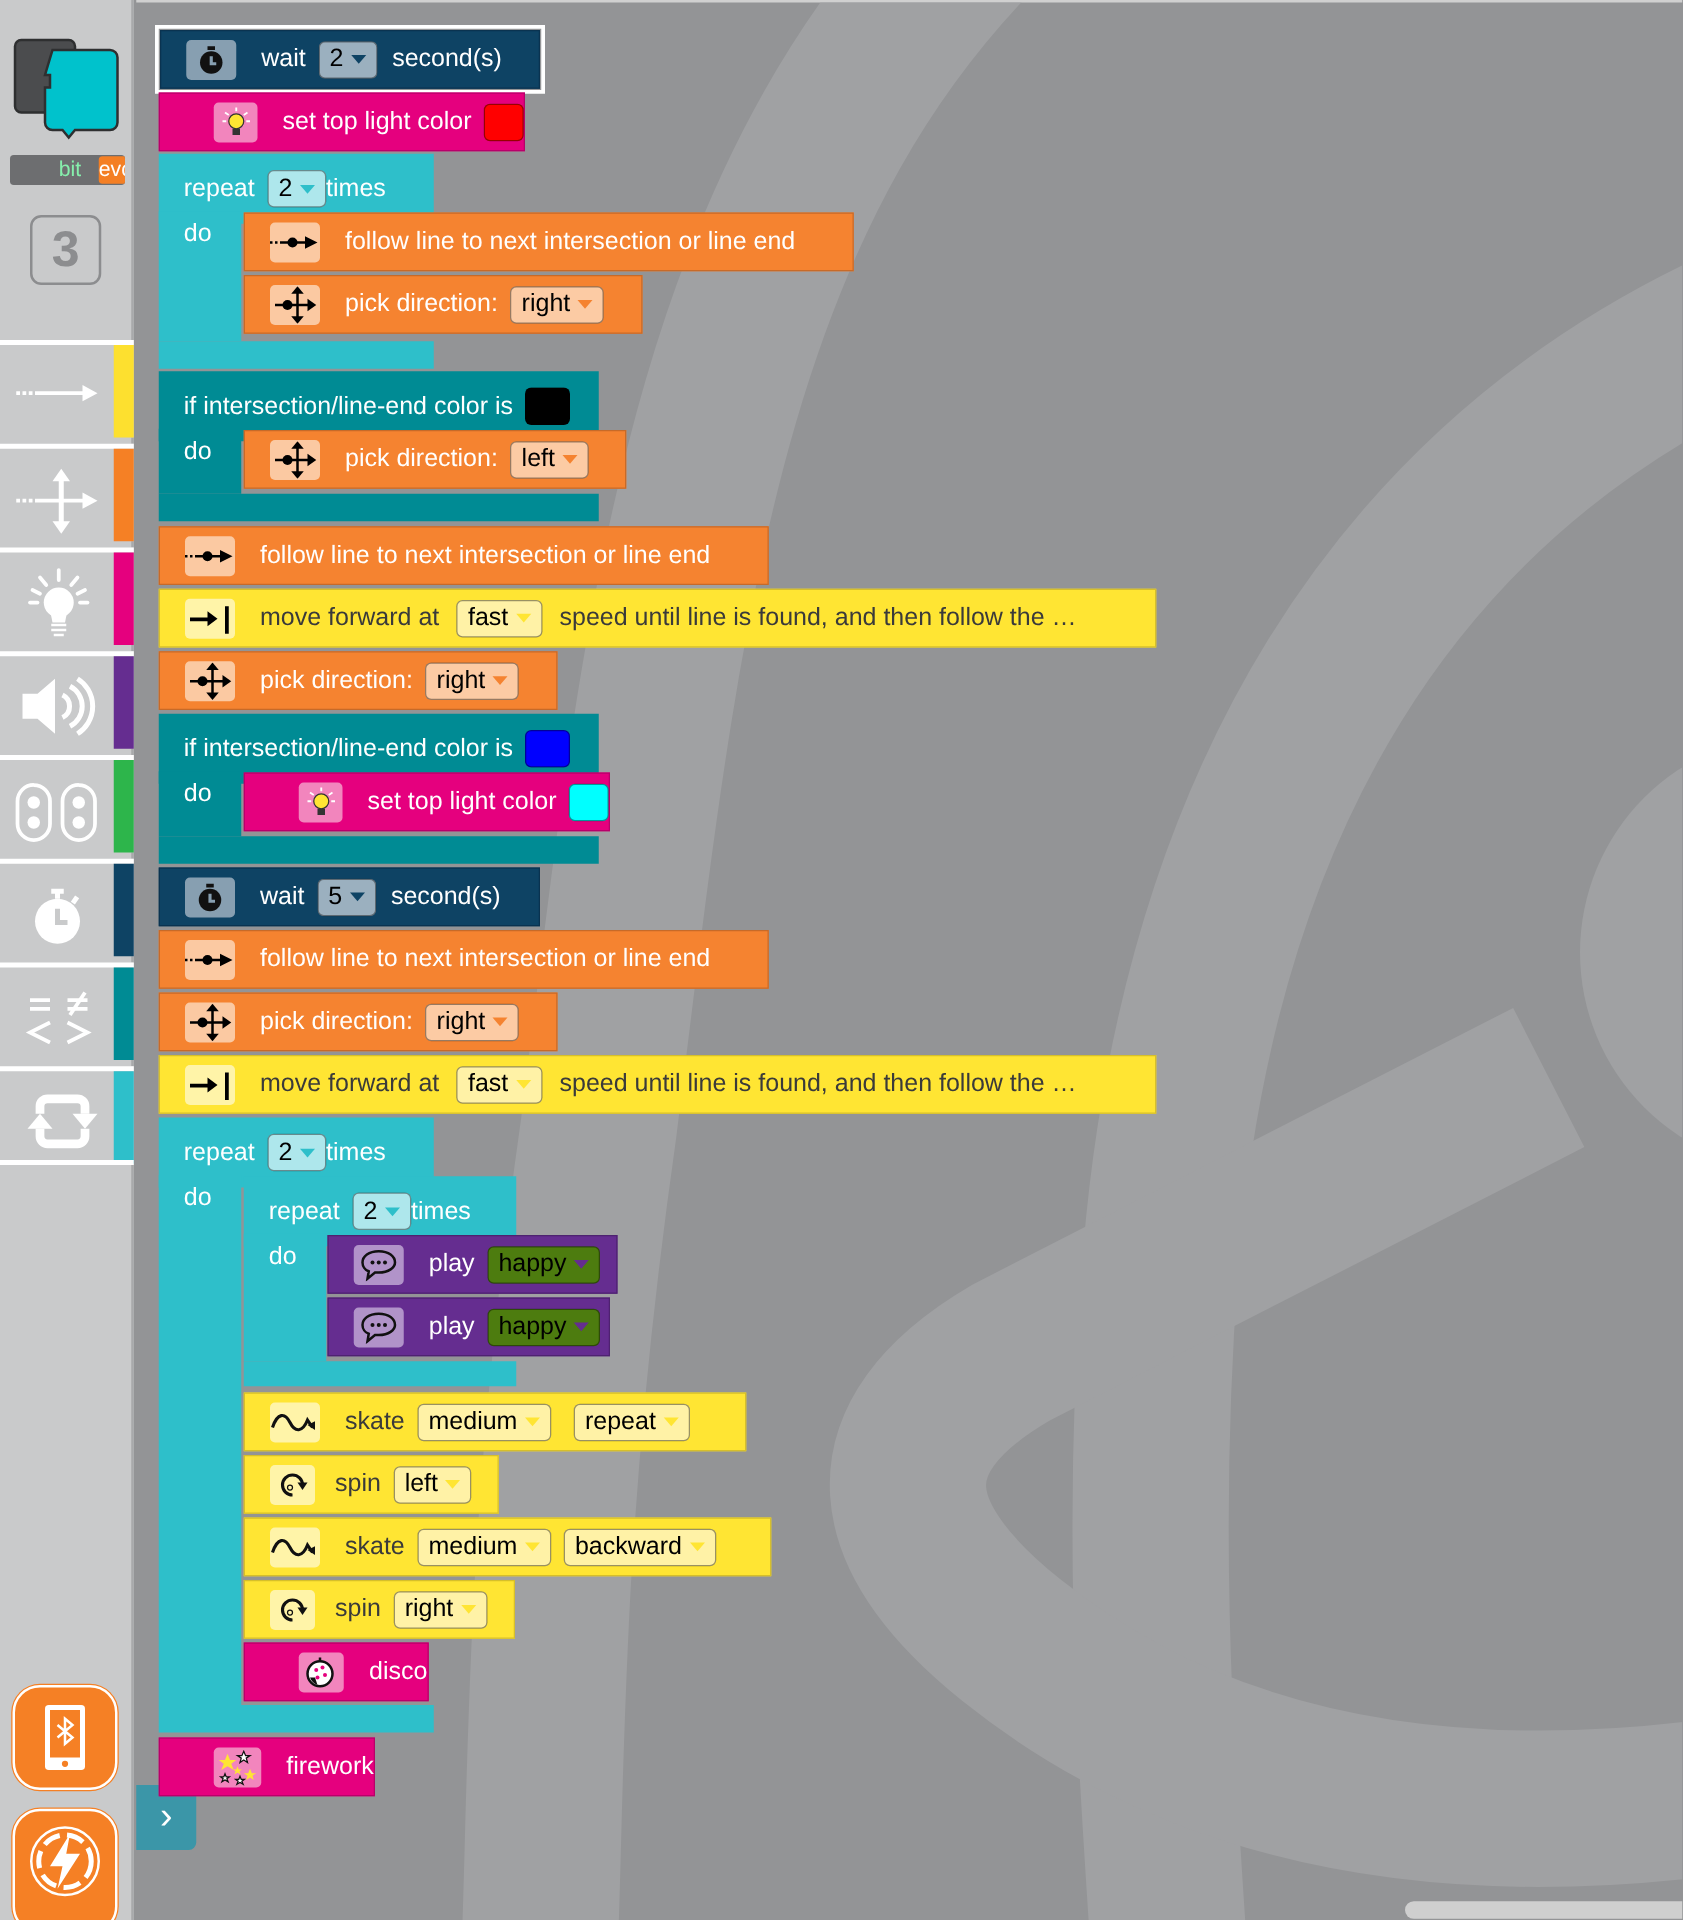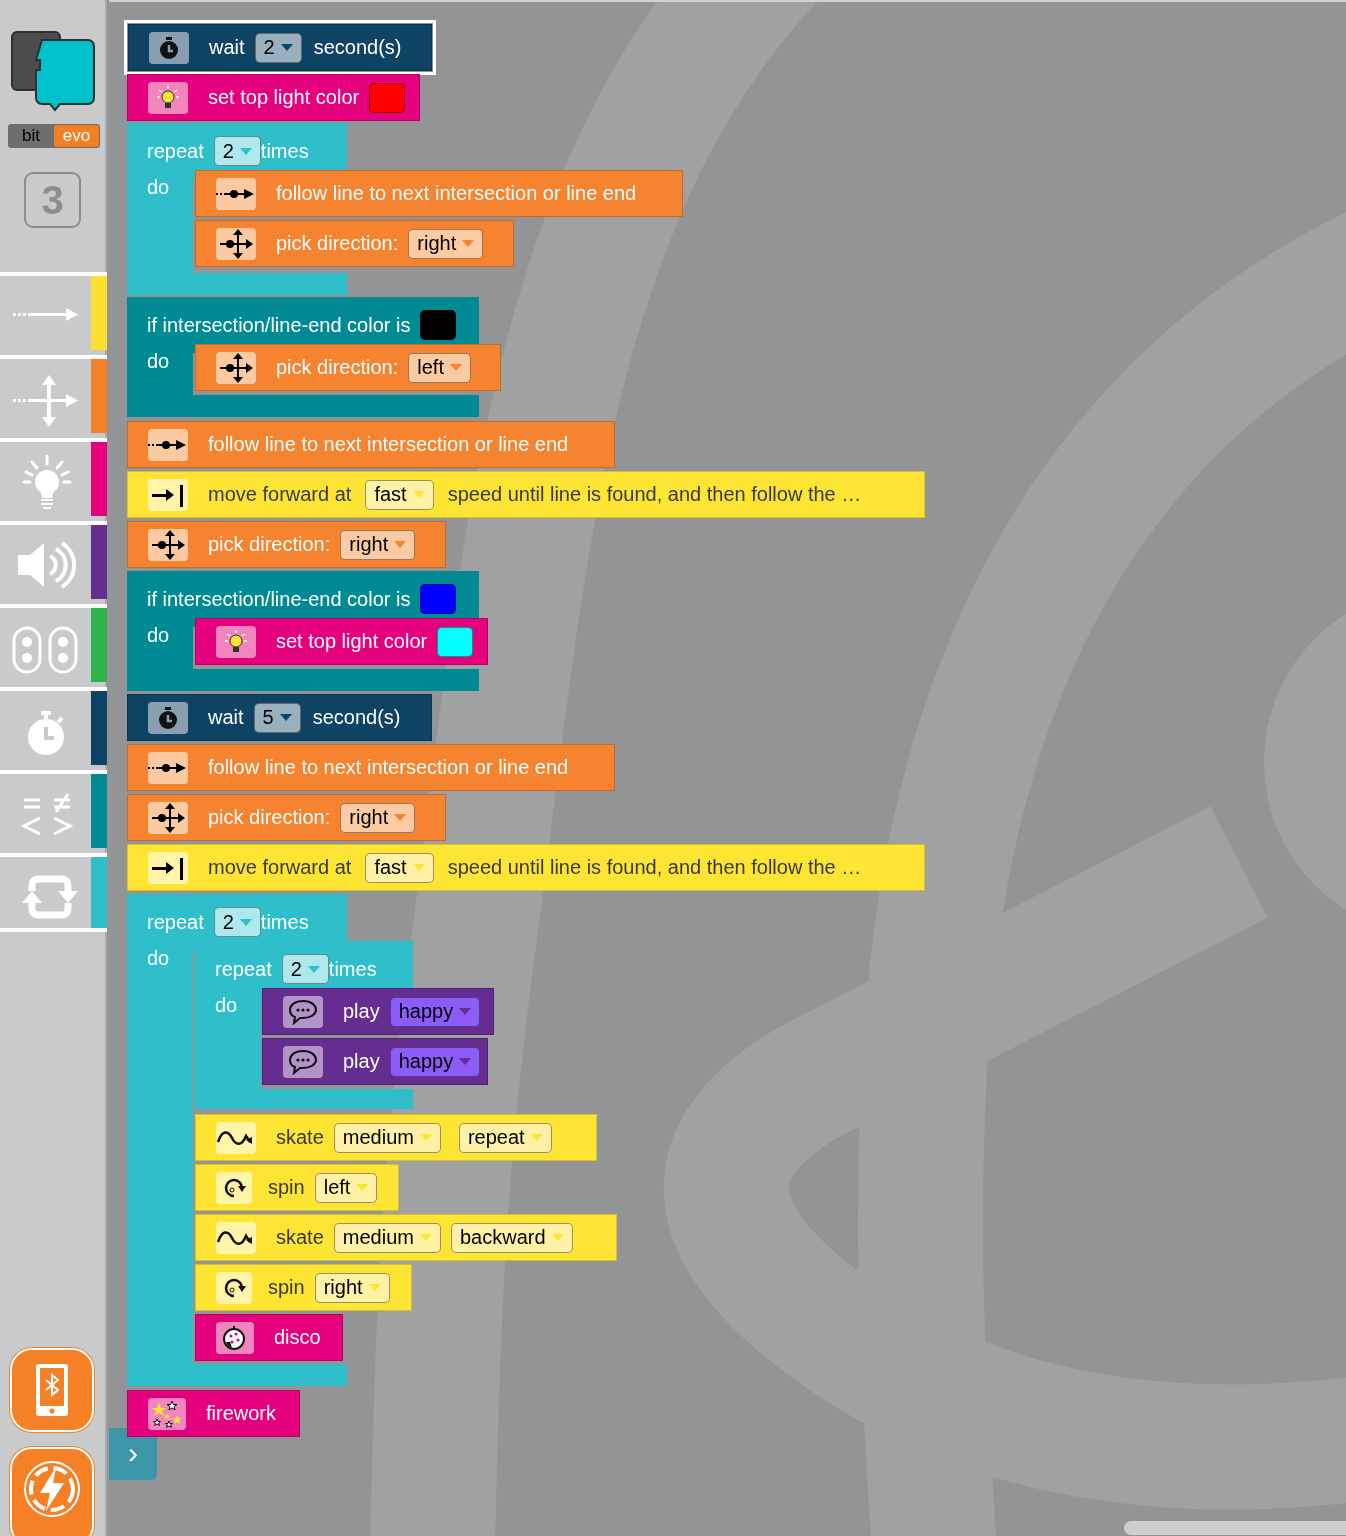"set top light color" .c-light { padding-left: none -> 23px }
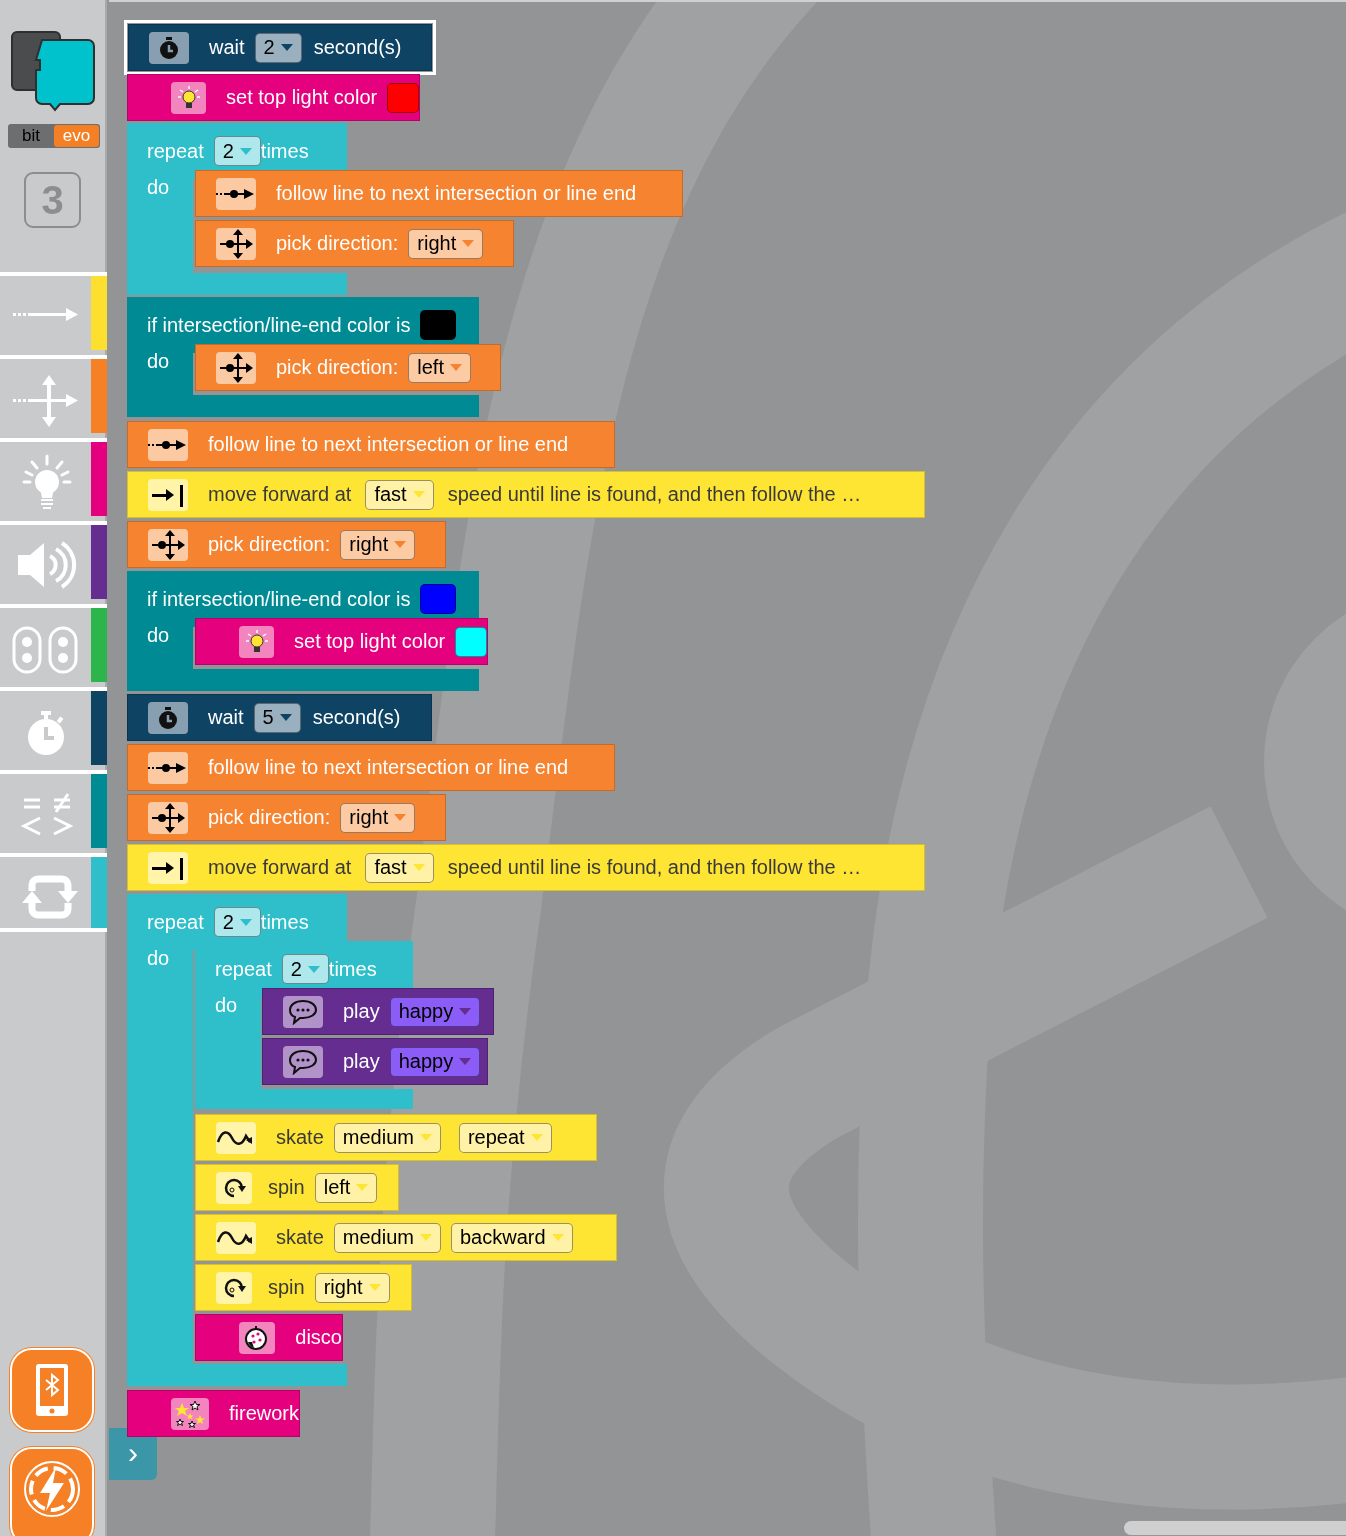"bit" .brand .b1 { color: #000000 -> #86efac; margin-left: none -> 25px }
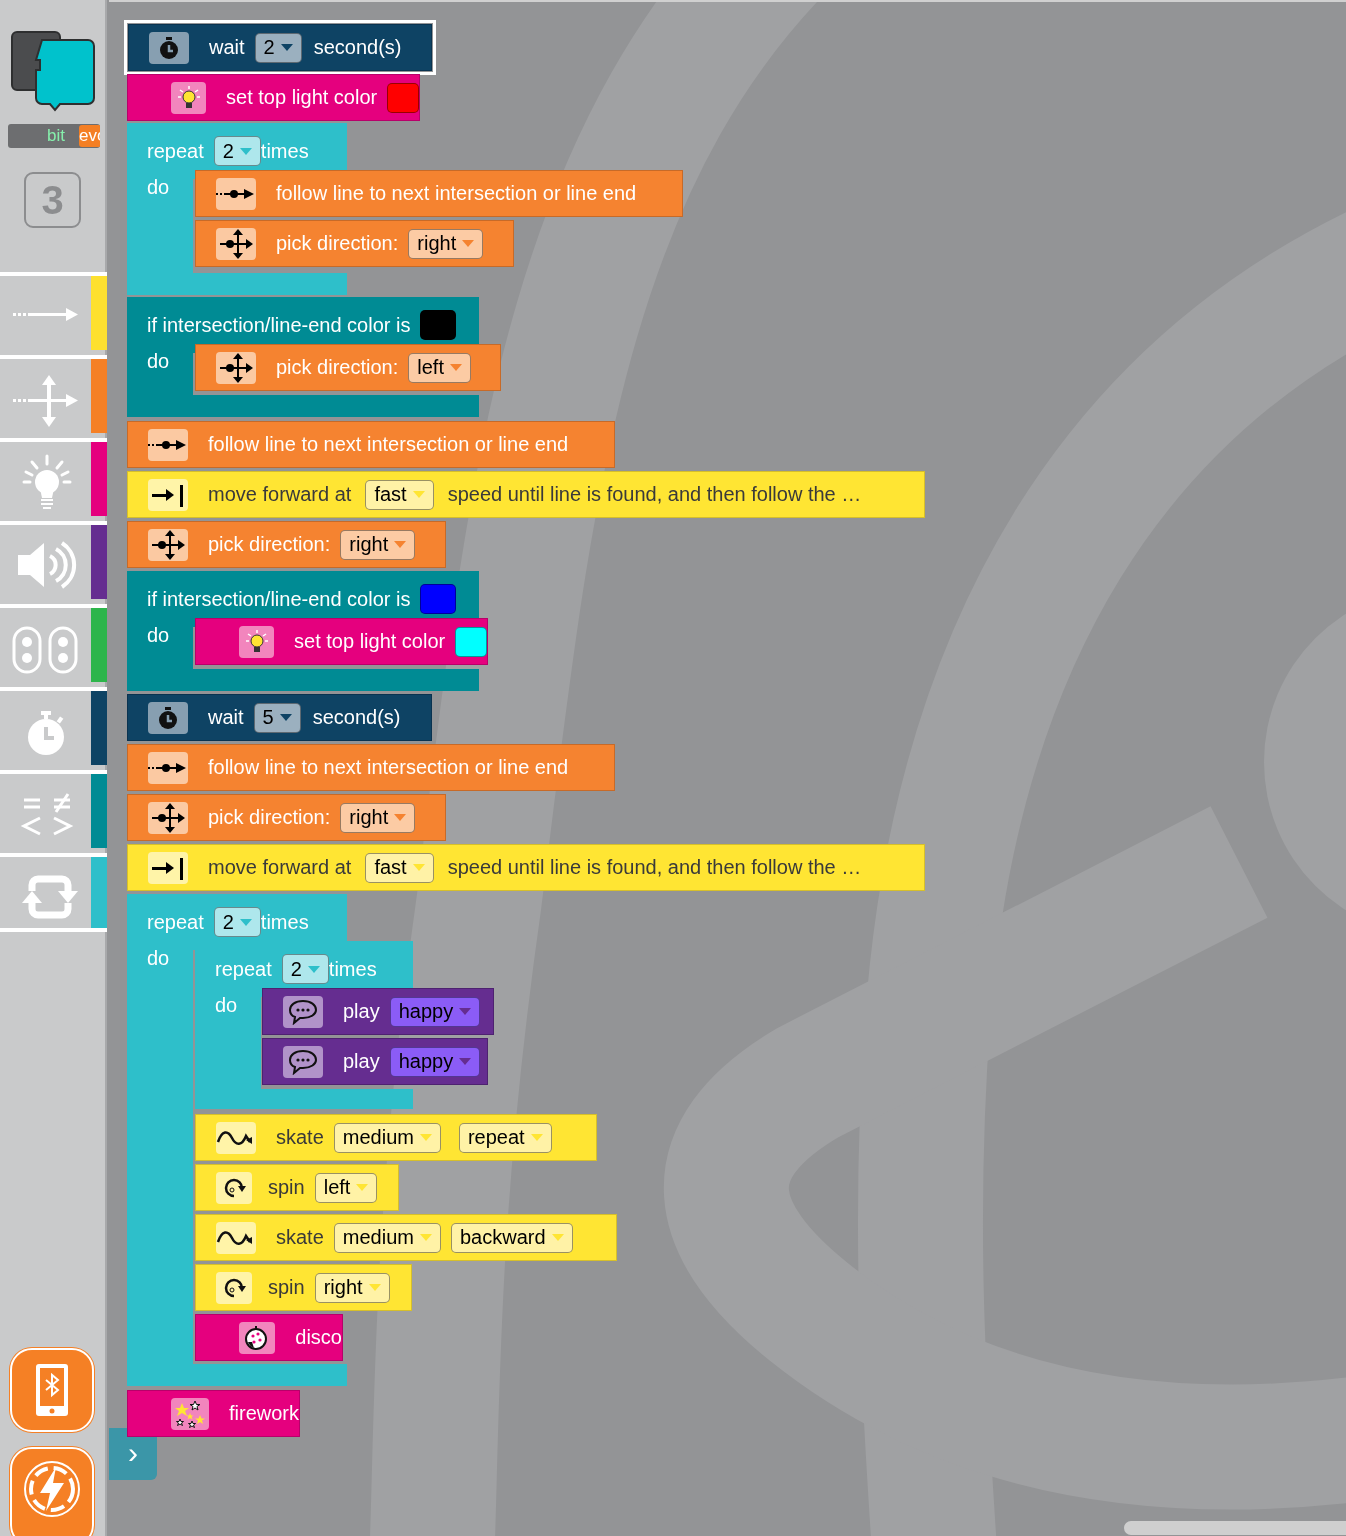"happy" .c-purple .dd { background: #8b5cf6 -> #4d7c0f }
